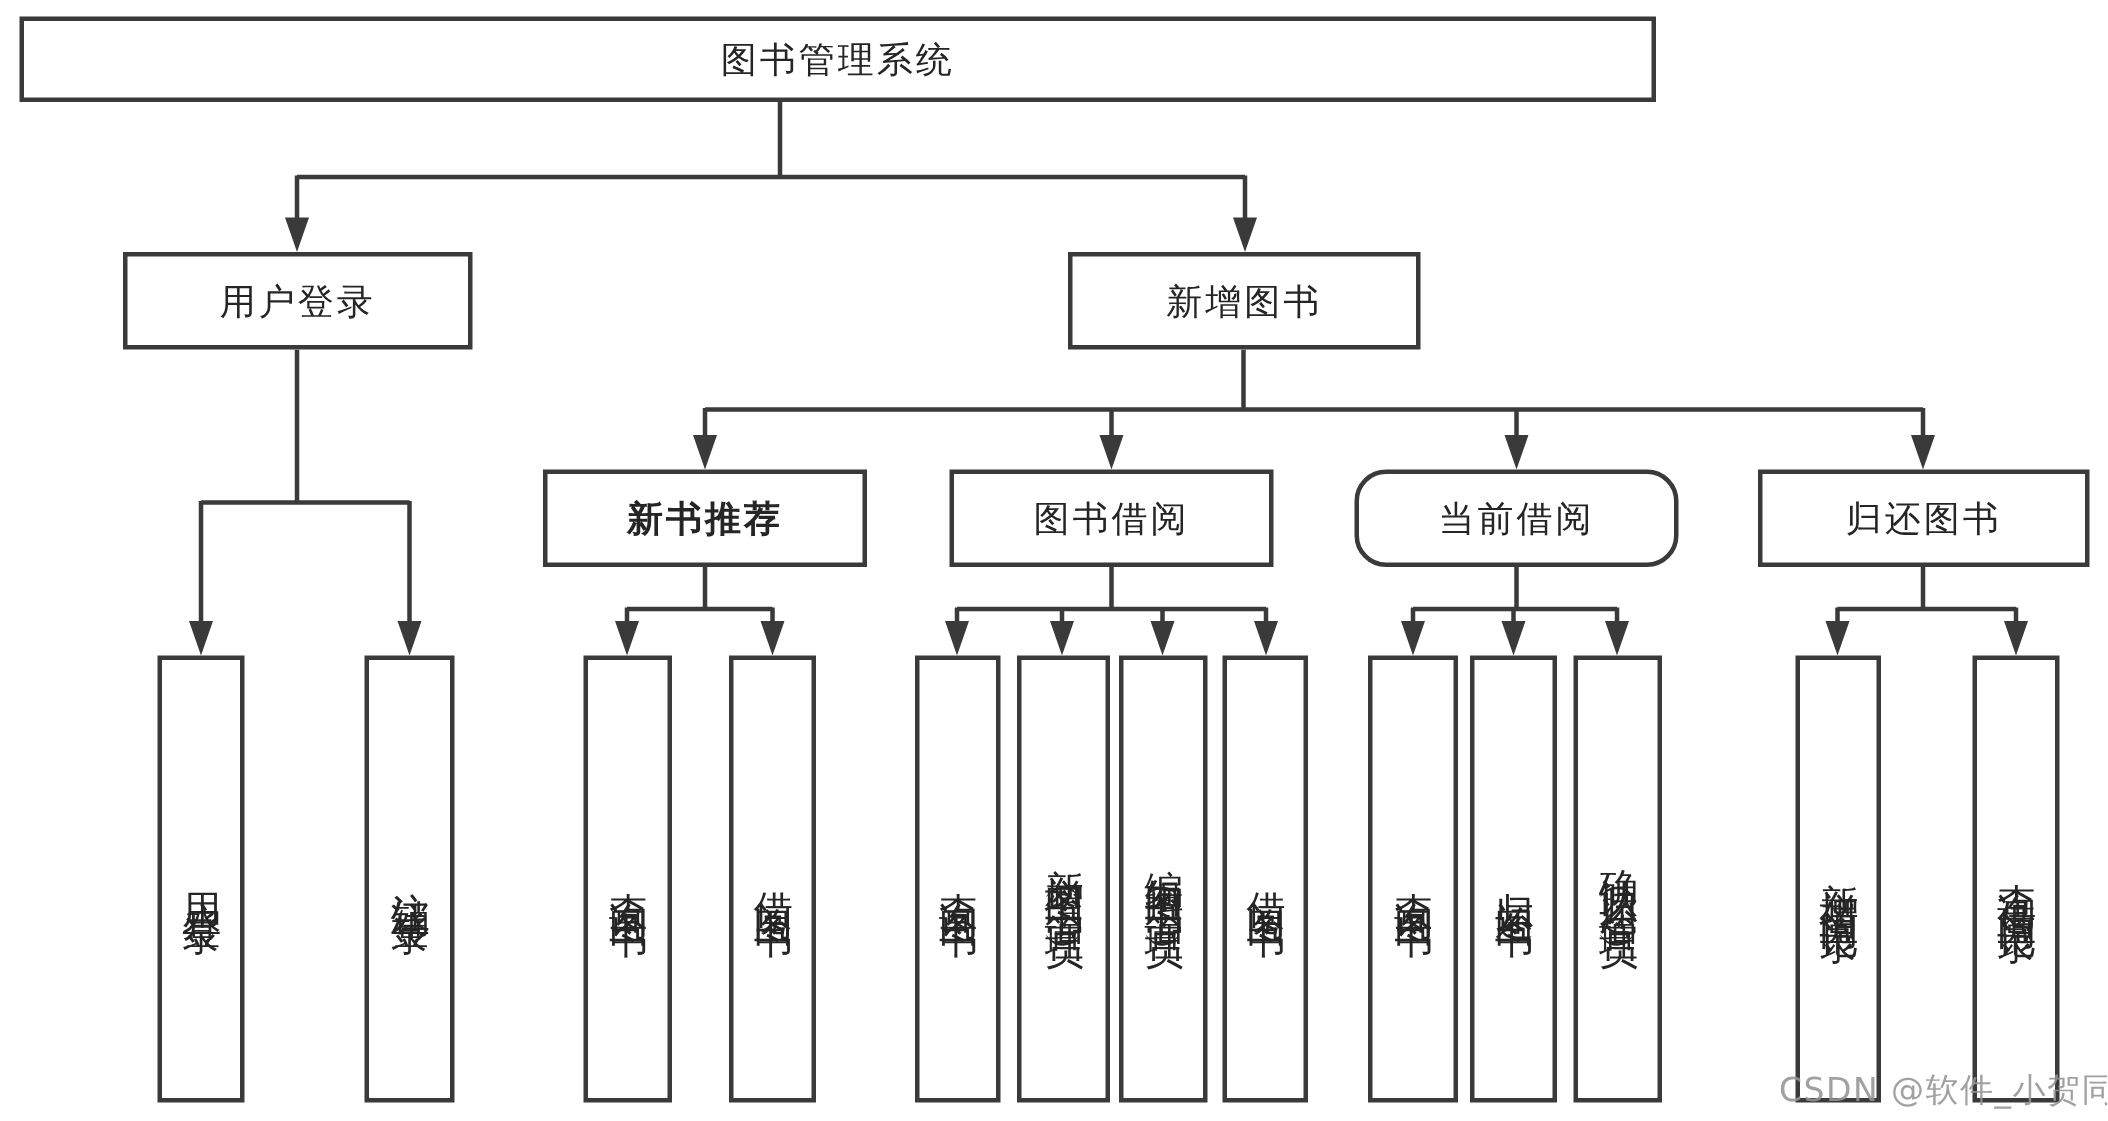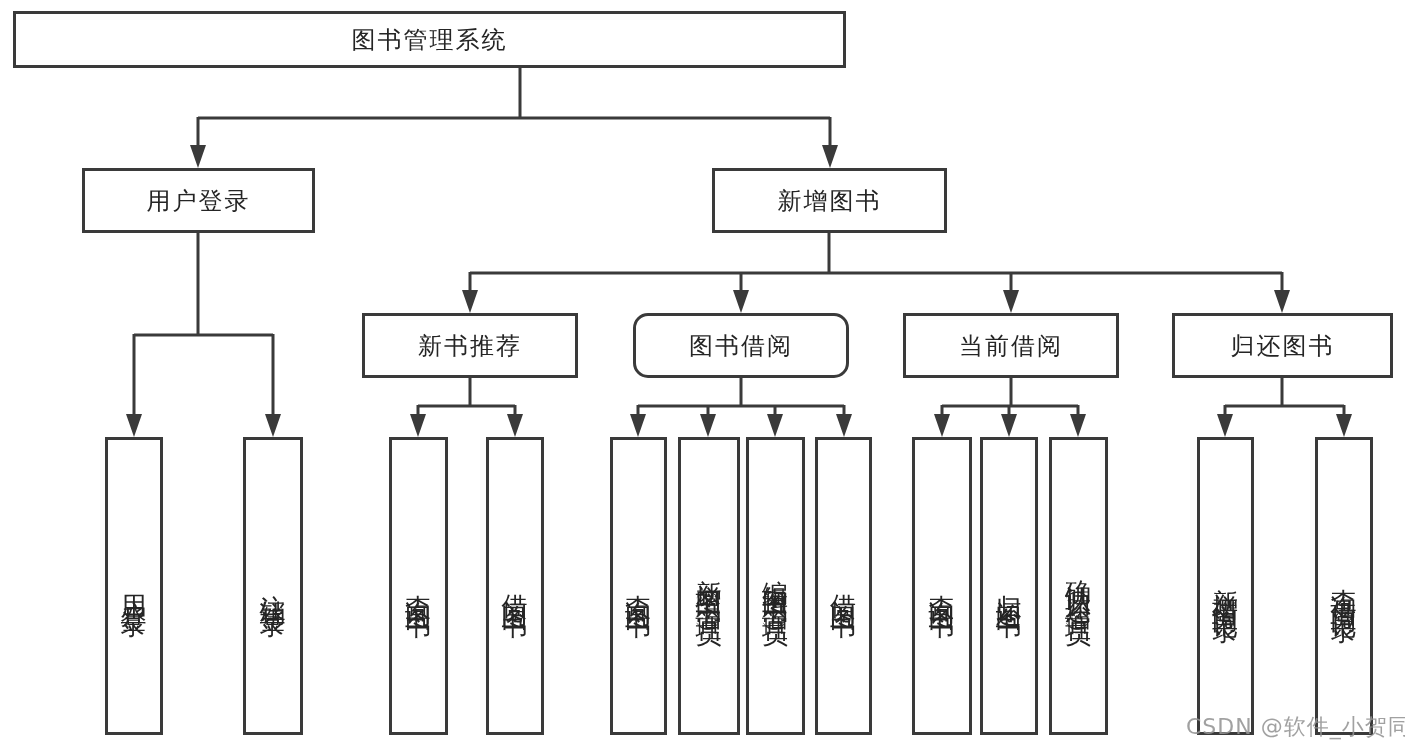"图书管理系统" .n-root { width: 833px -> 1091px }
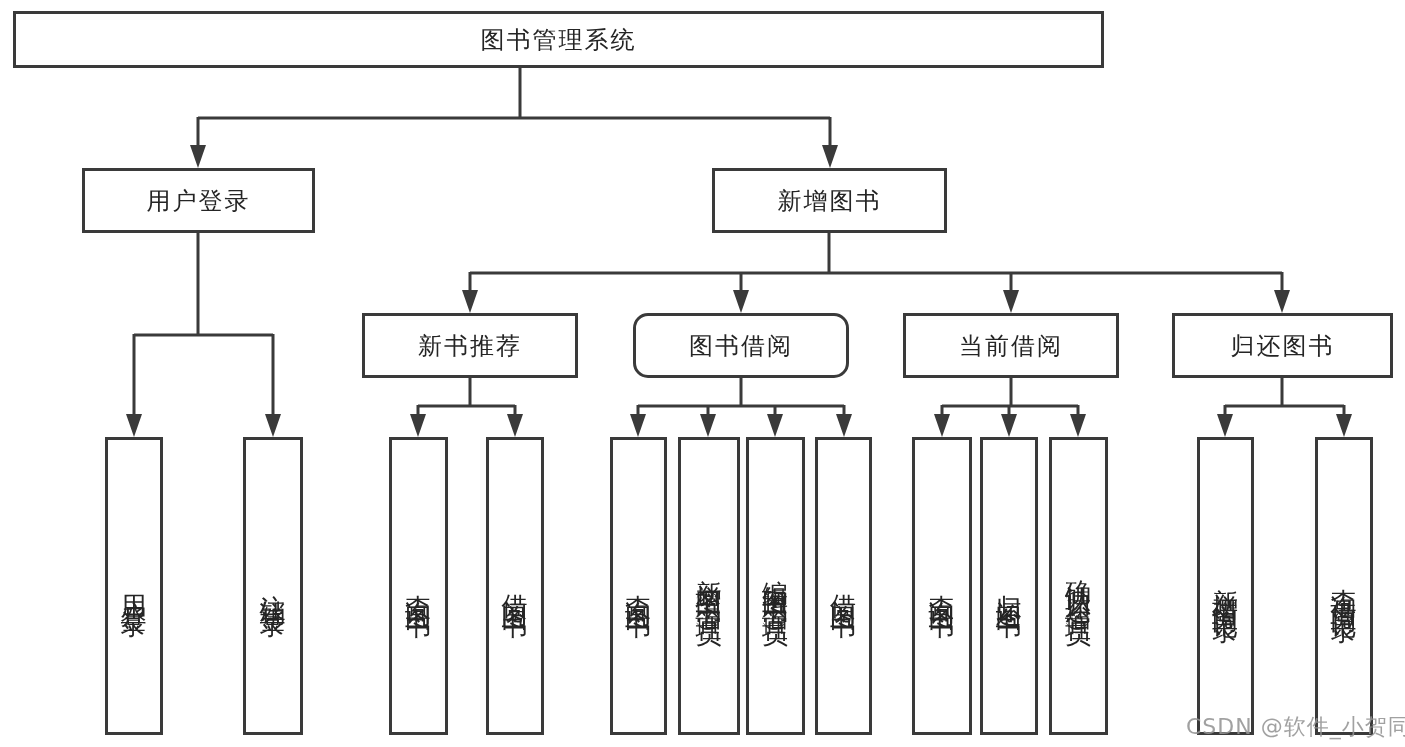"新书推荐" .n-l3a { font-weight: none -> bold }
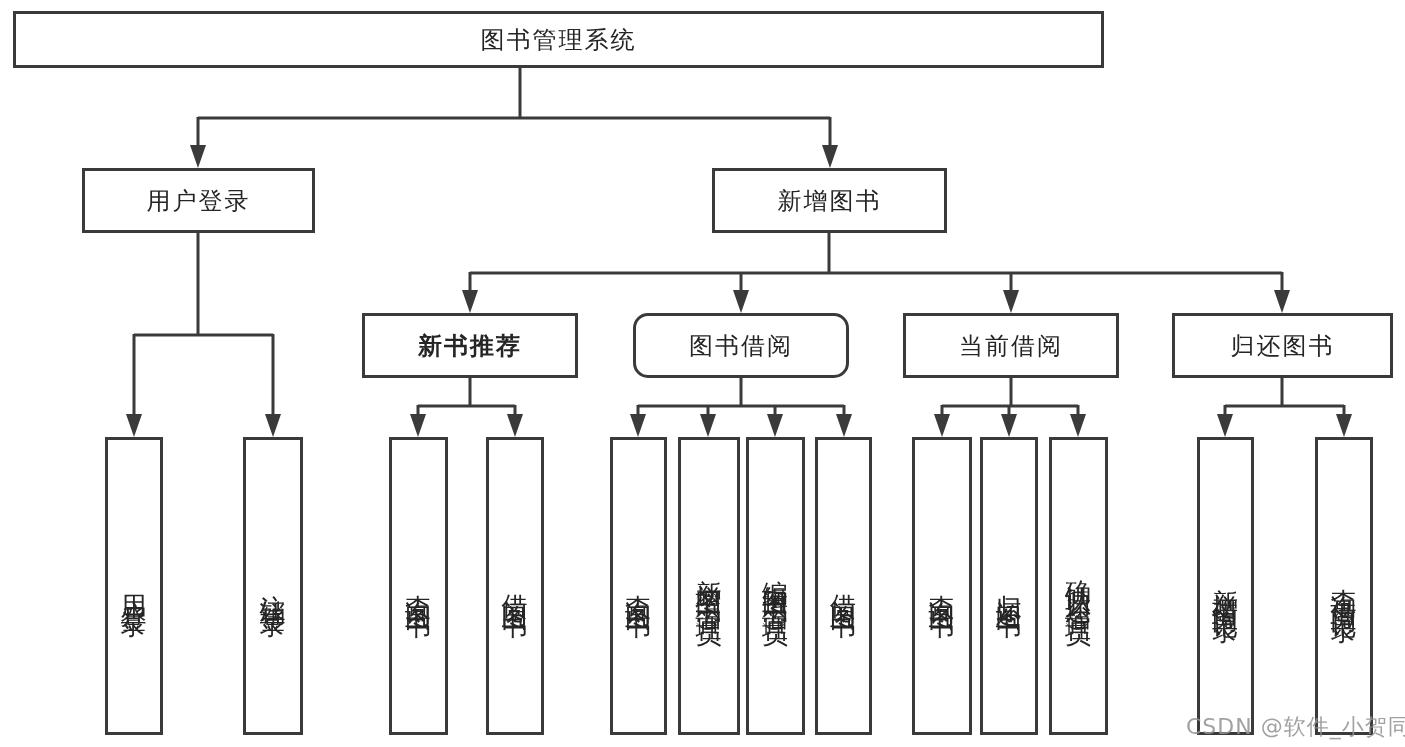"图书借阅" .n-l3b { border-radius: 15px -> none }
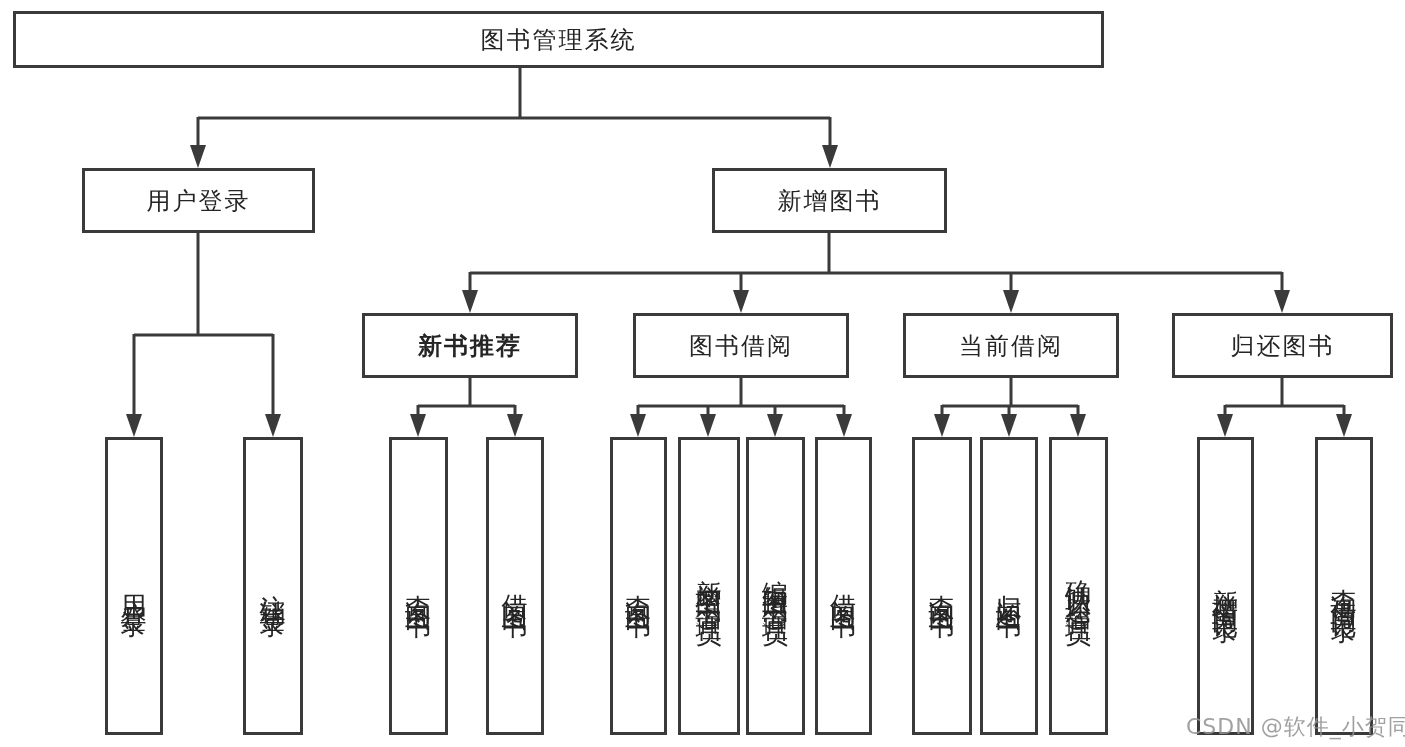"当前借阅" .n-l3c { border-radius: none -> 21px }
